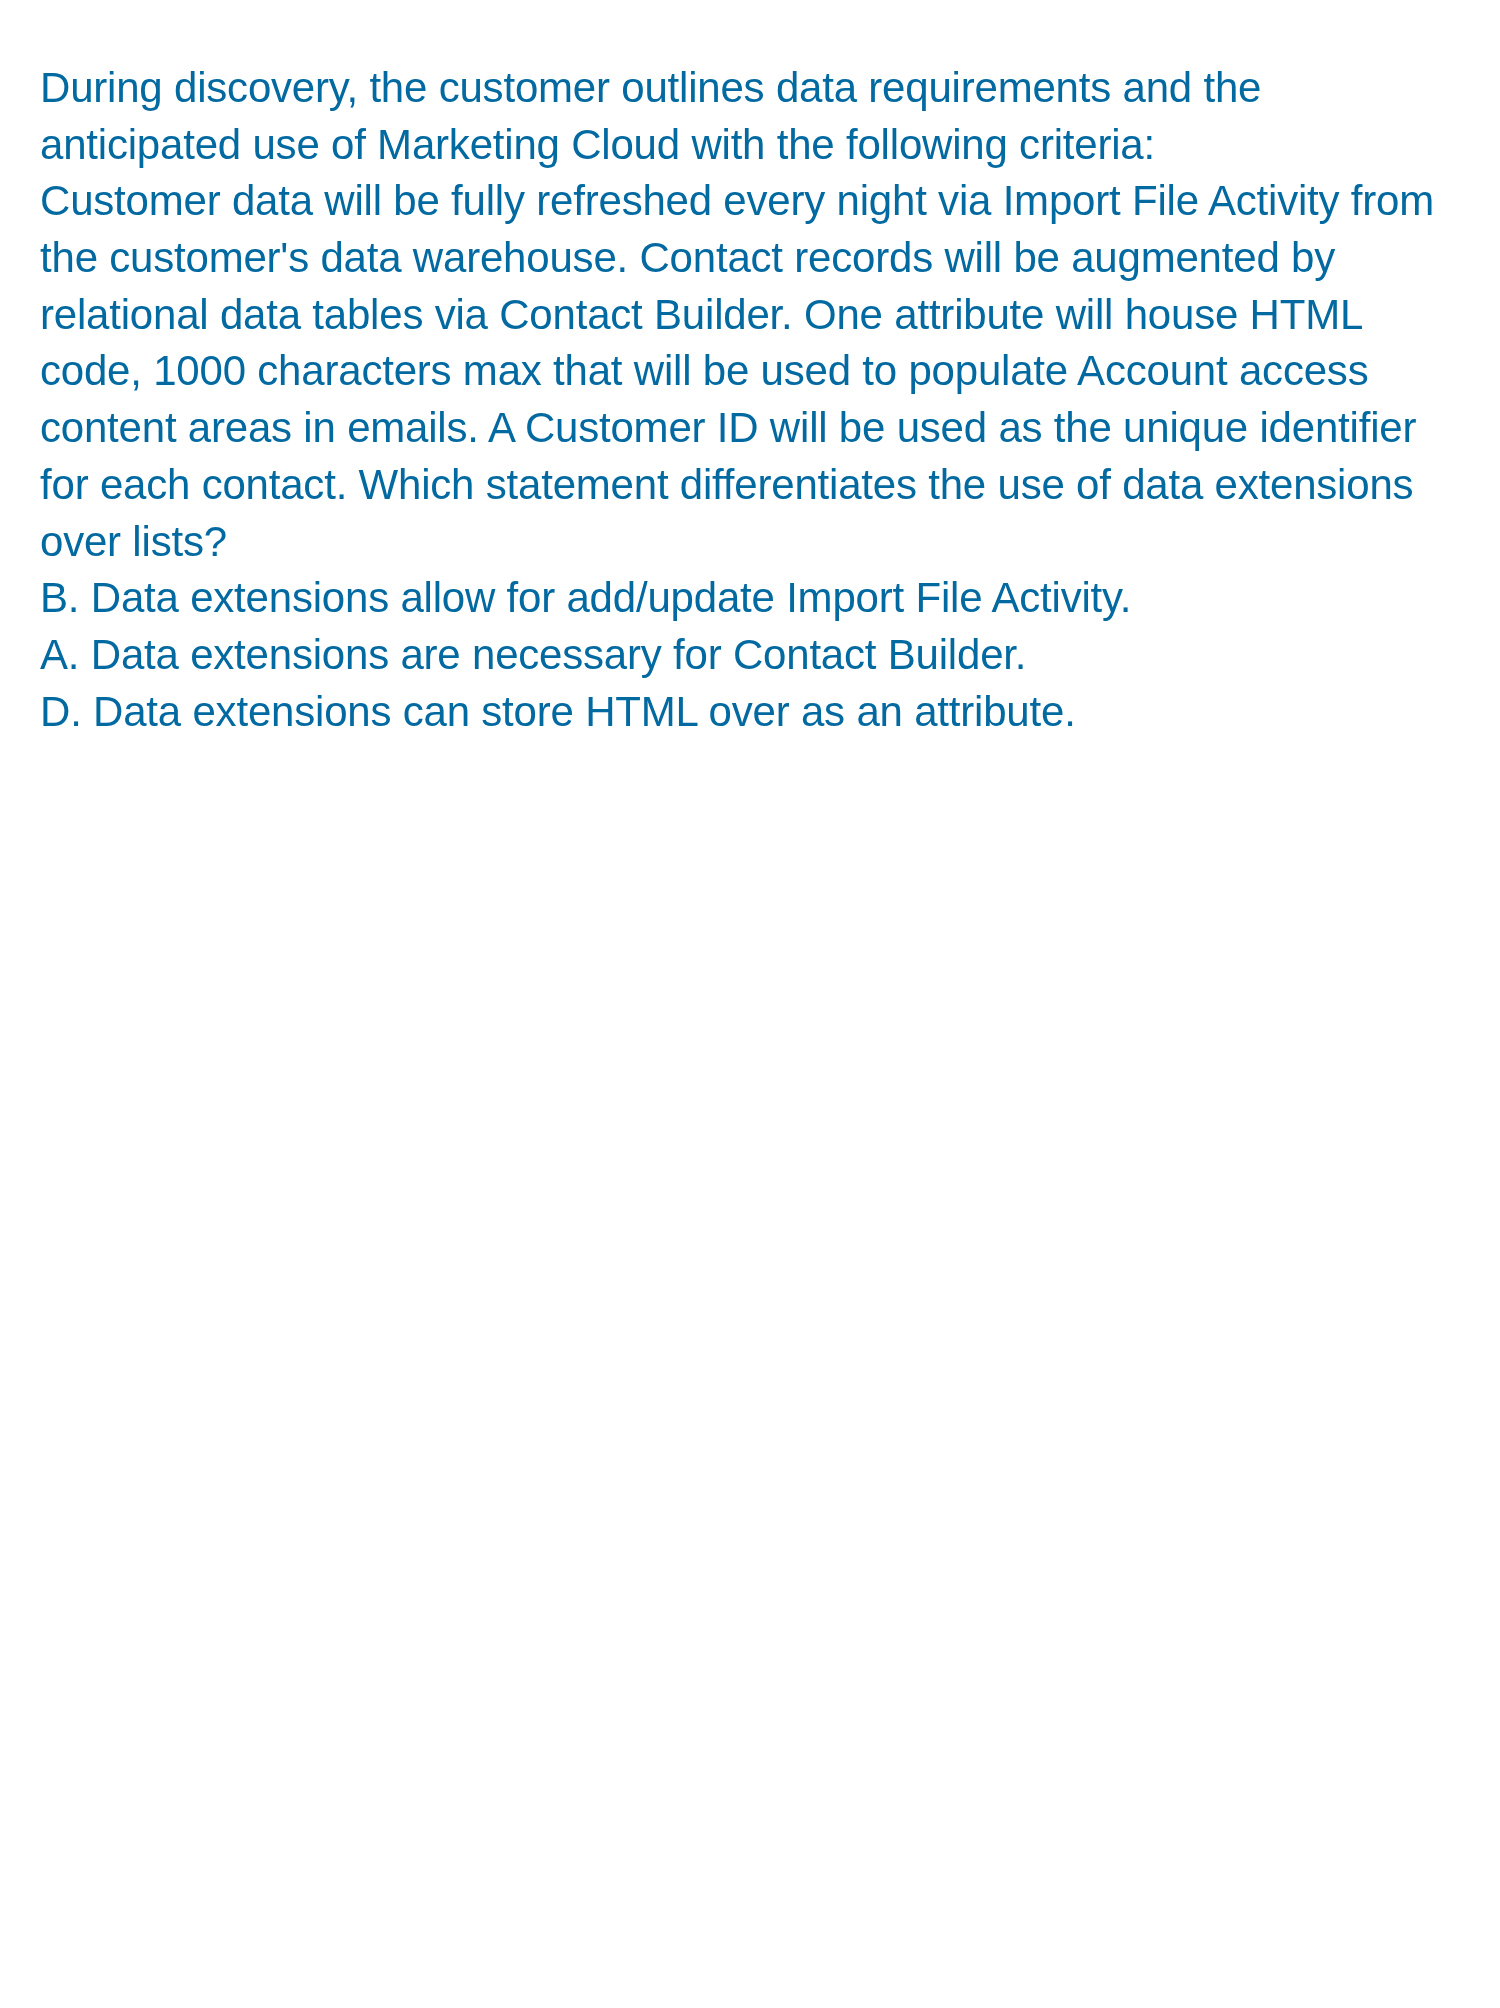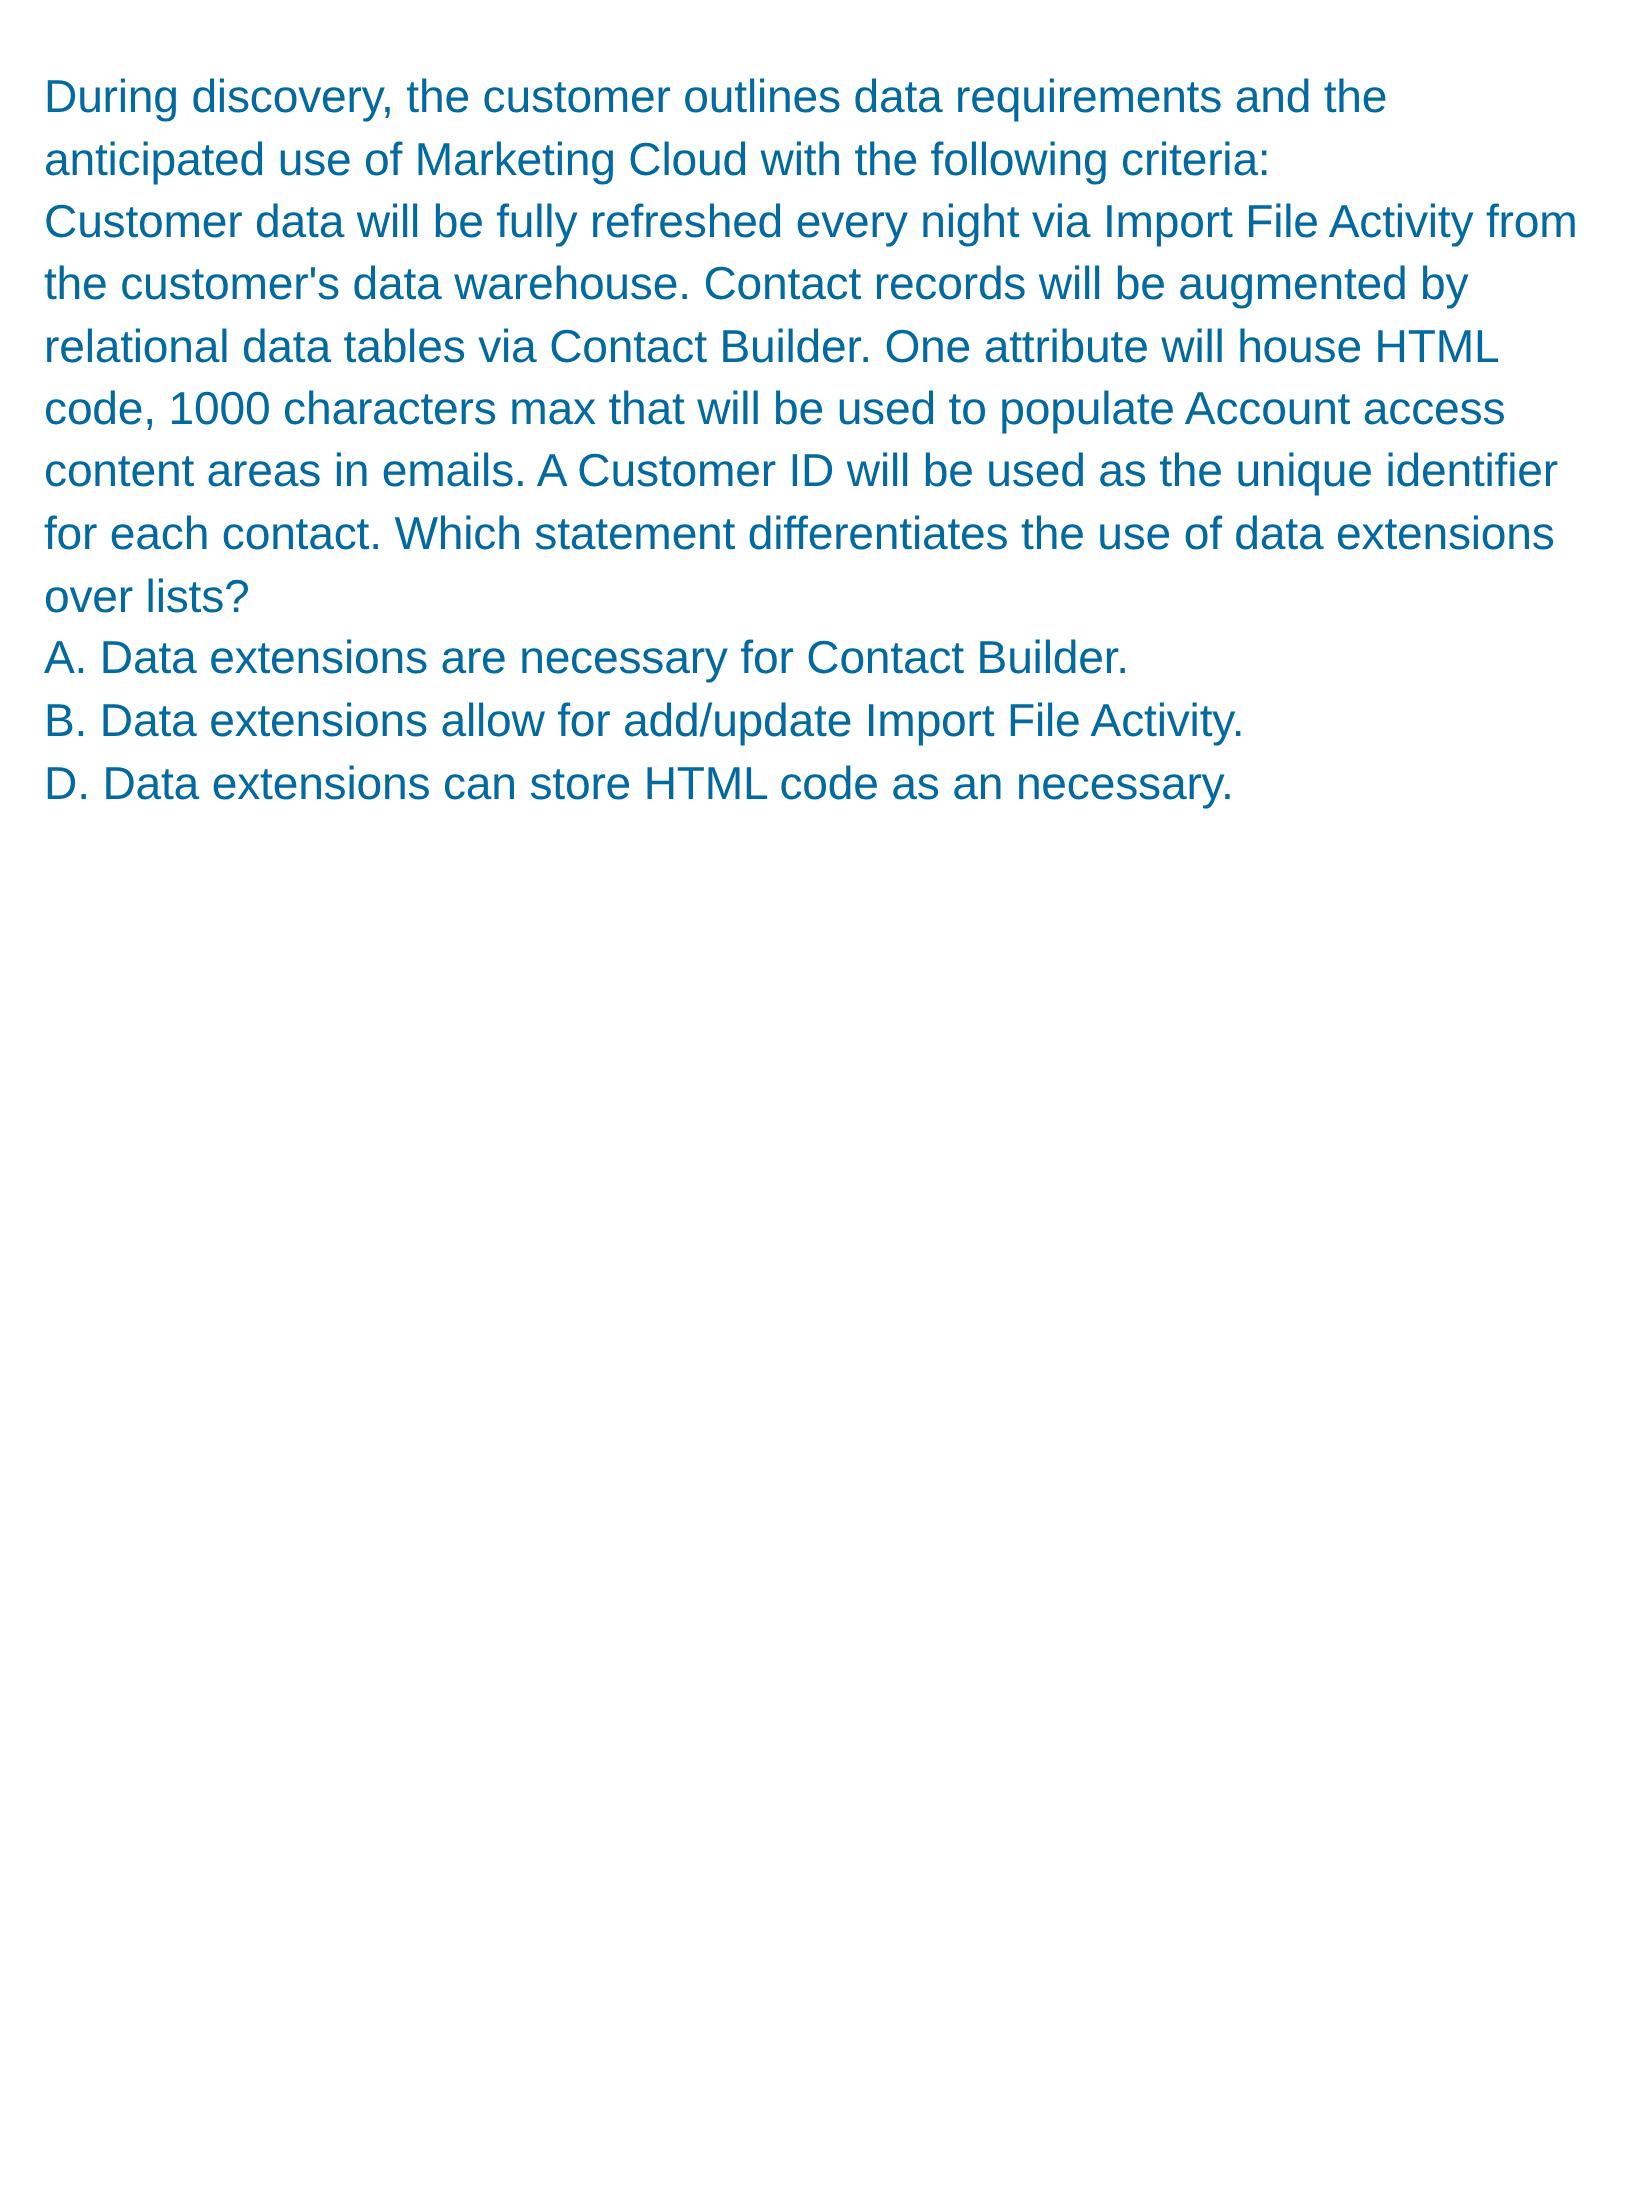"A. Data extensions are necessary" div.paragraph { order: before "B. Data extensions allow for" -> after "B. Data extensions allow for" }
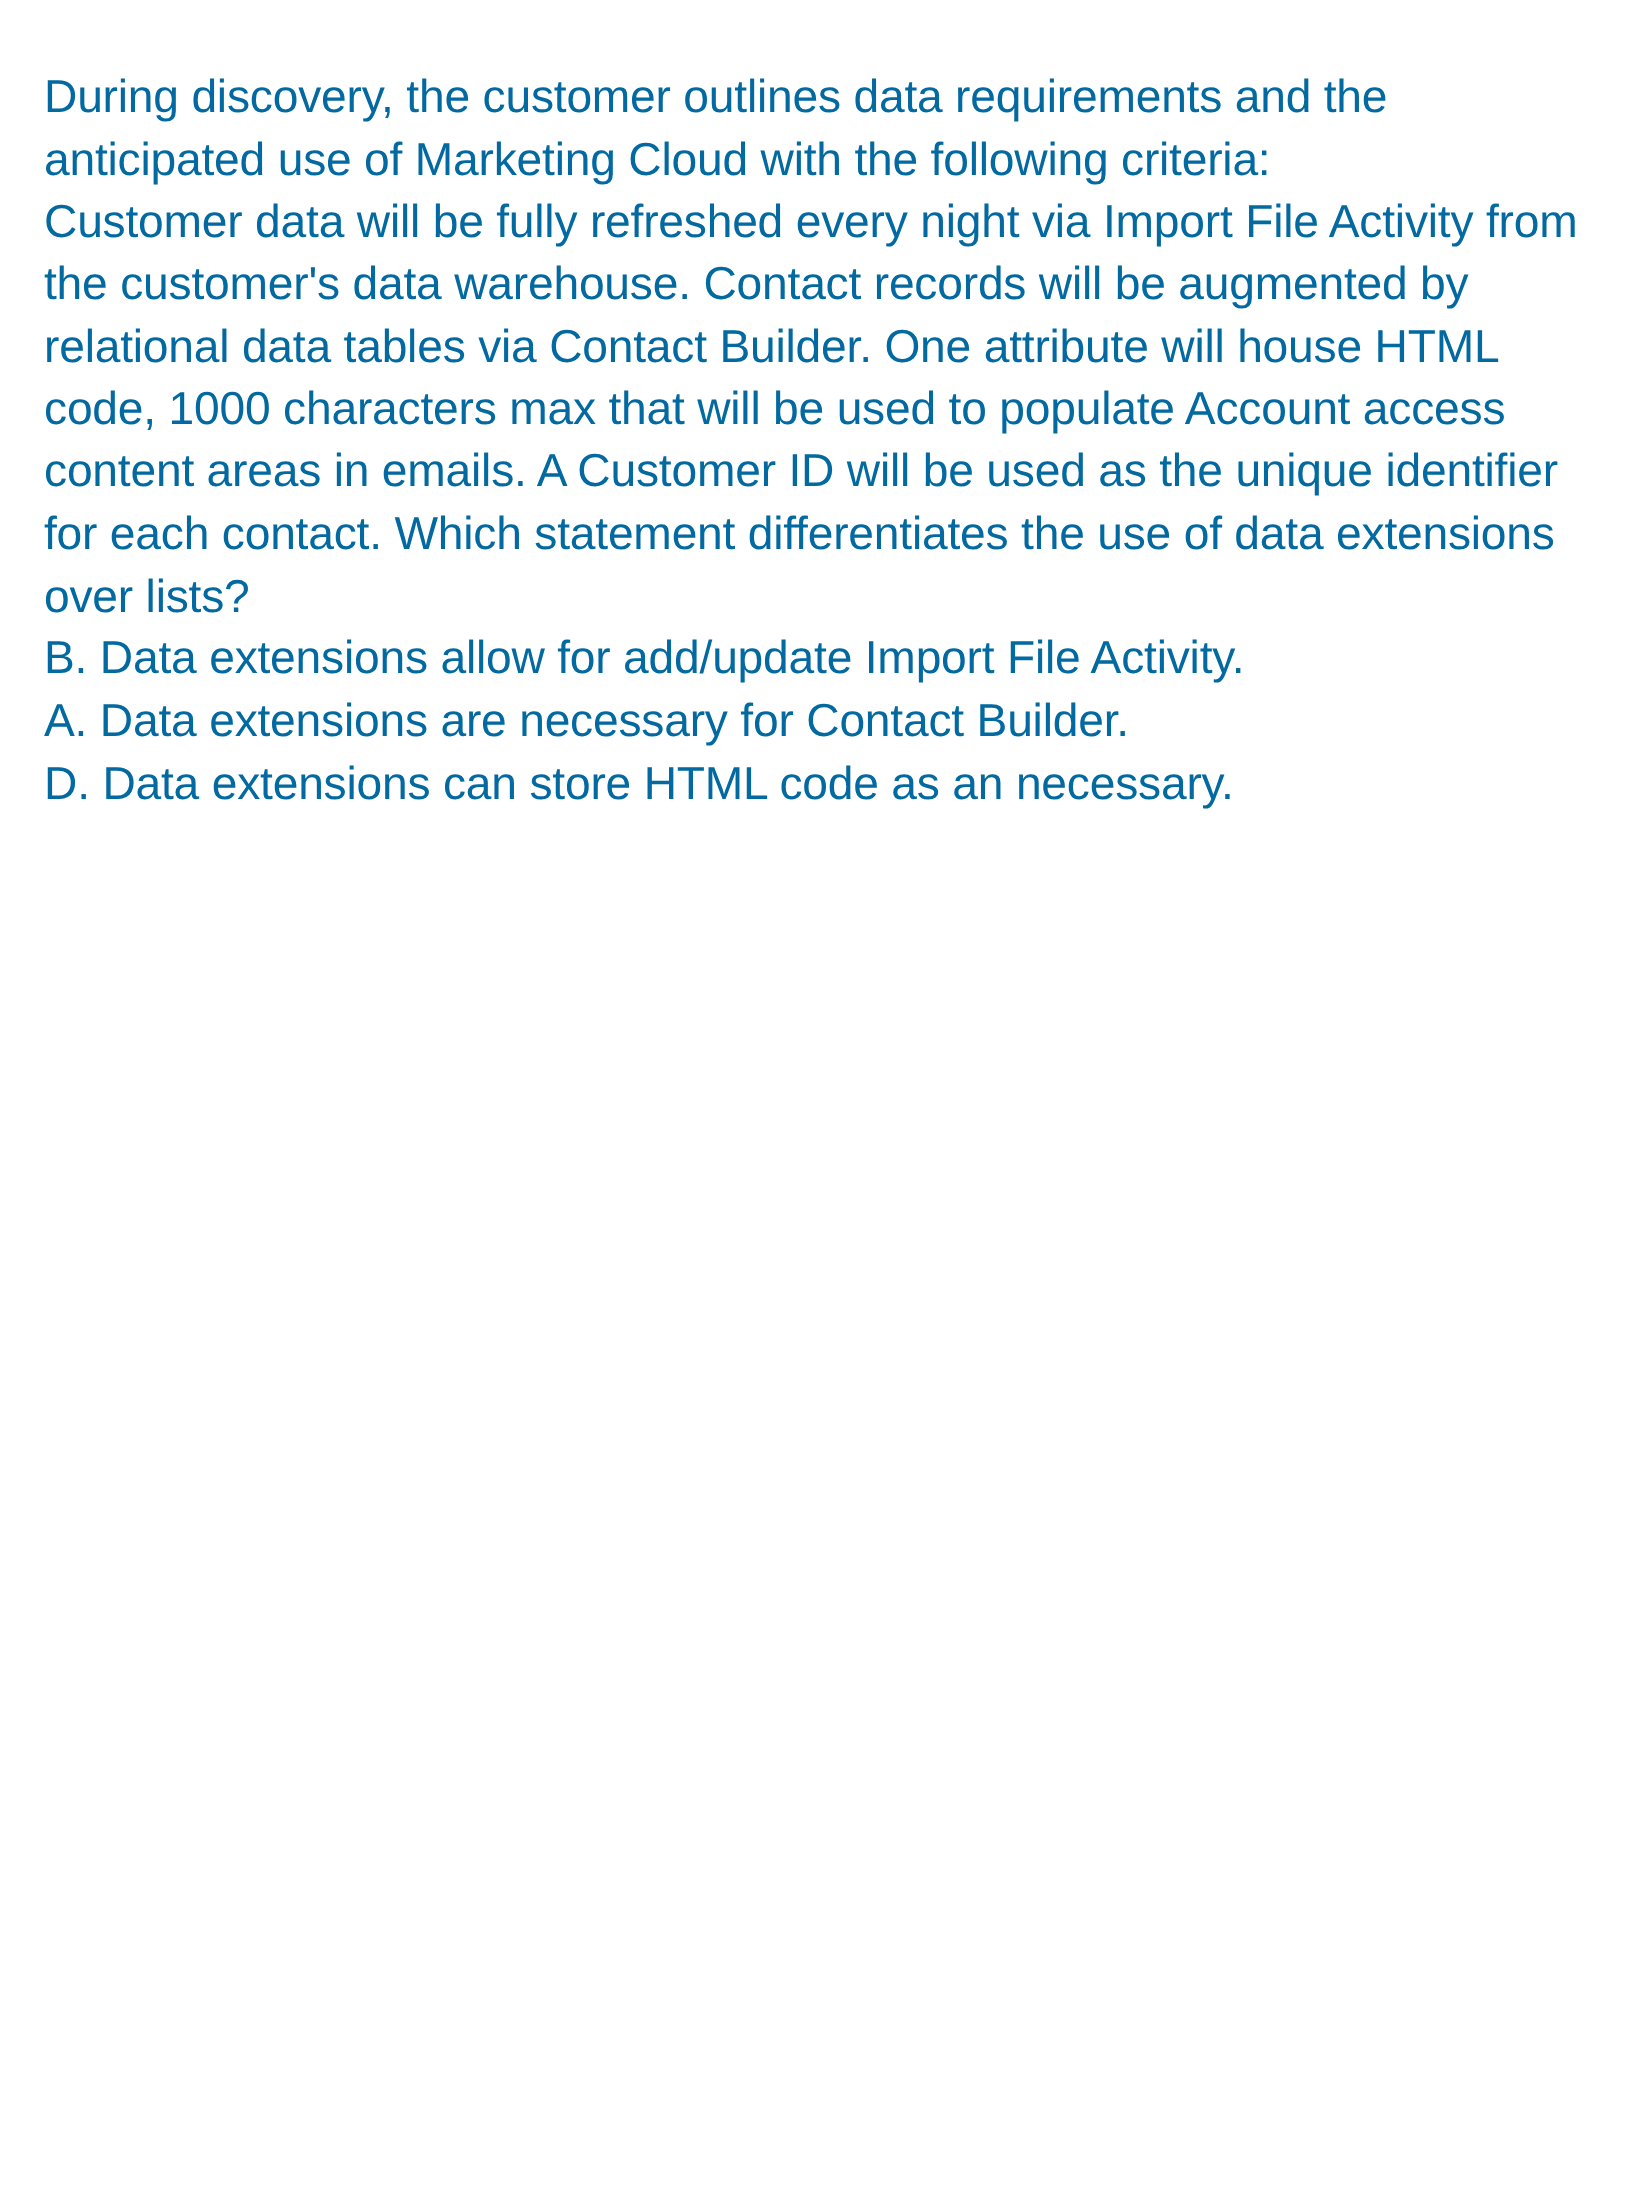"D. Data extensions can store" div.paragraph { text: code as an necessary -> over as an attribute }
